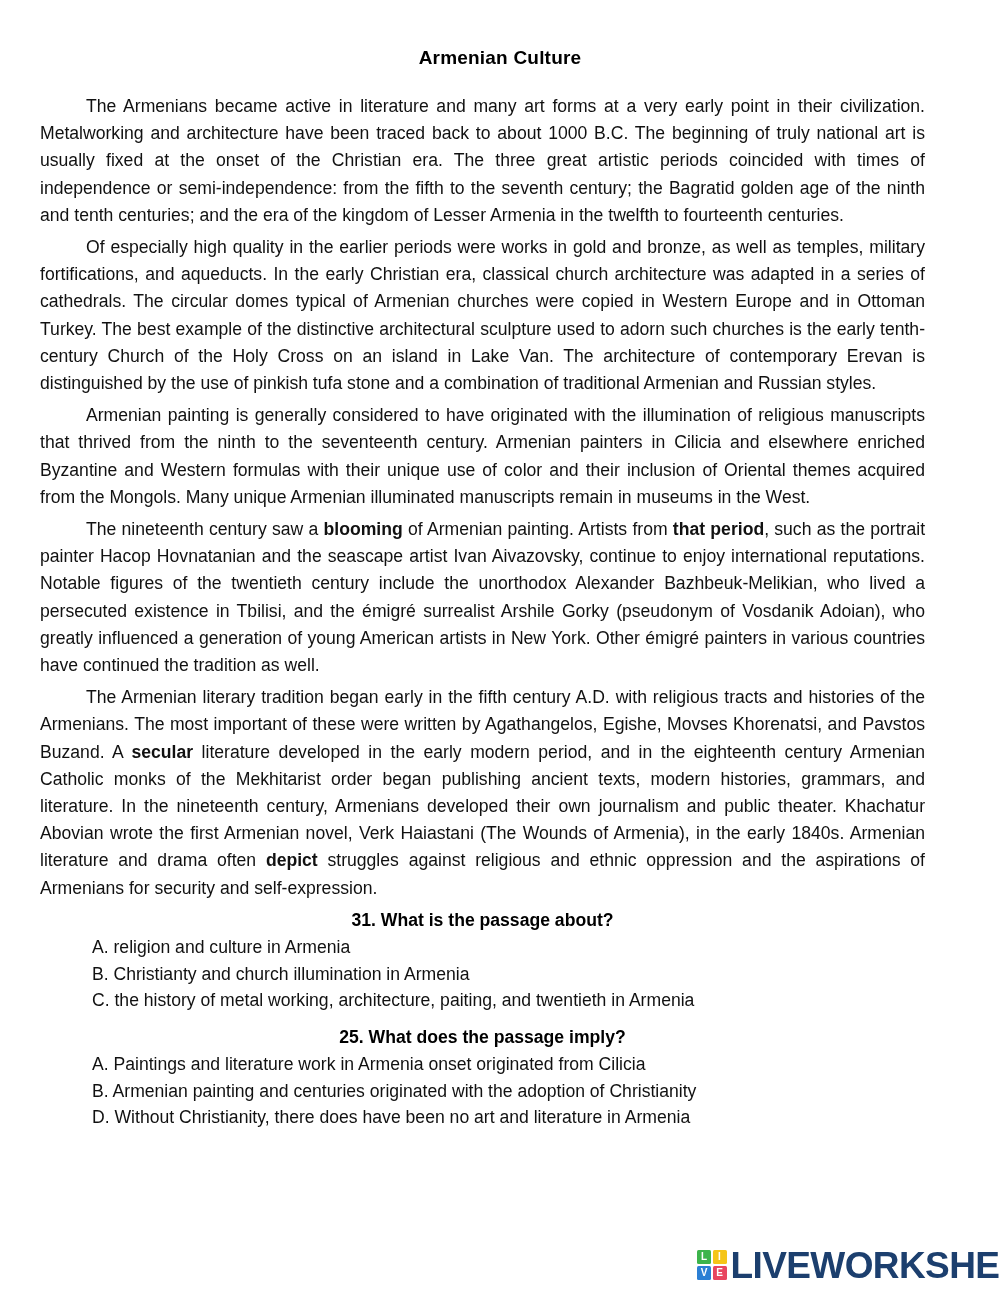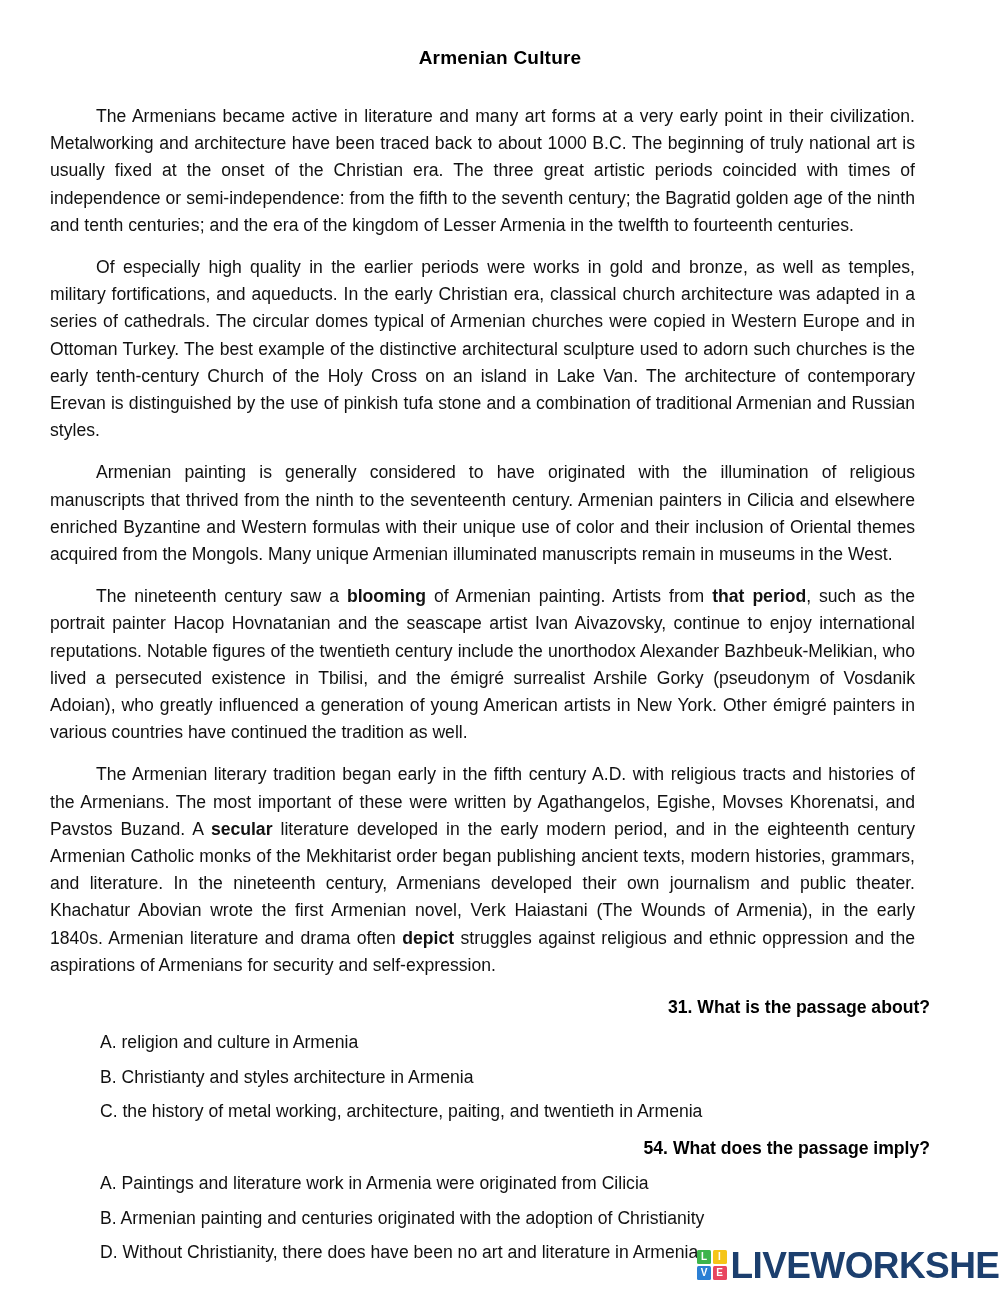"The Armenians became active in" p.para { margin: 15px -> 5px }
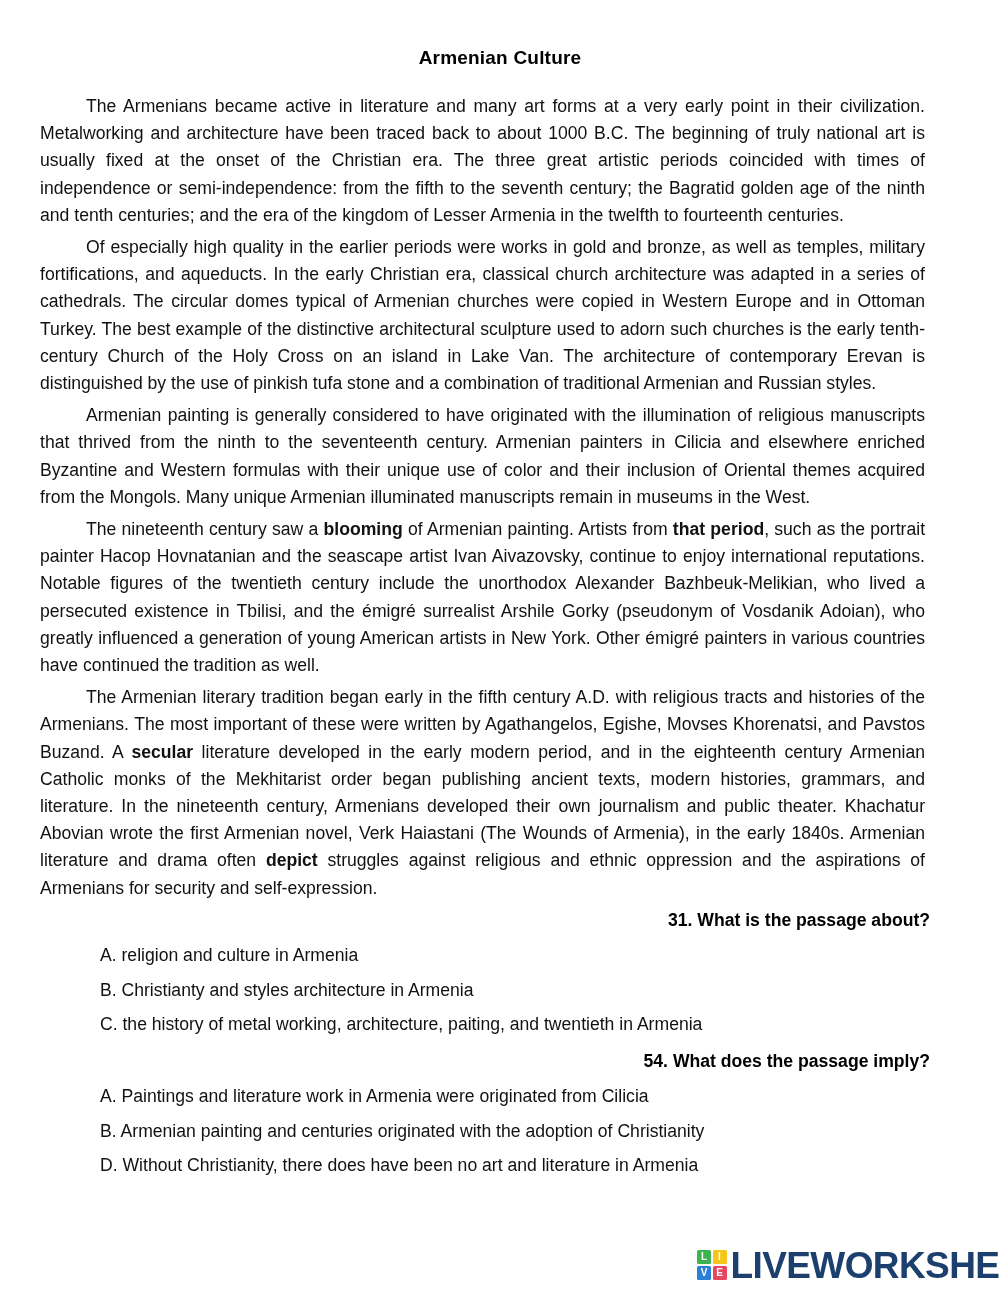"31. What is the passage" .q-title { text-align: right -> center }
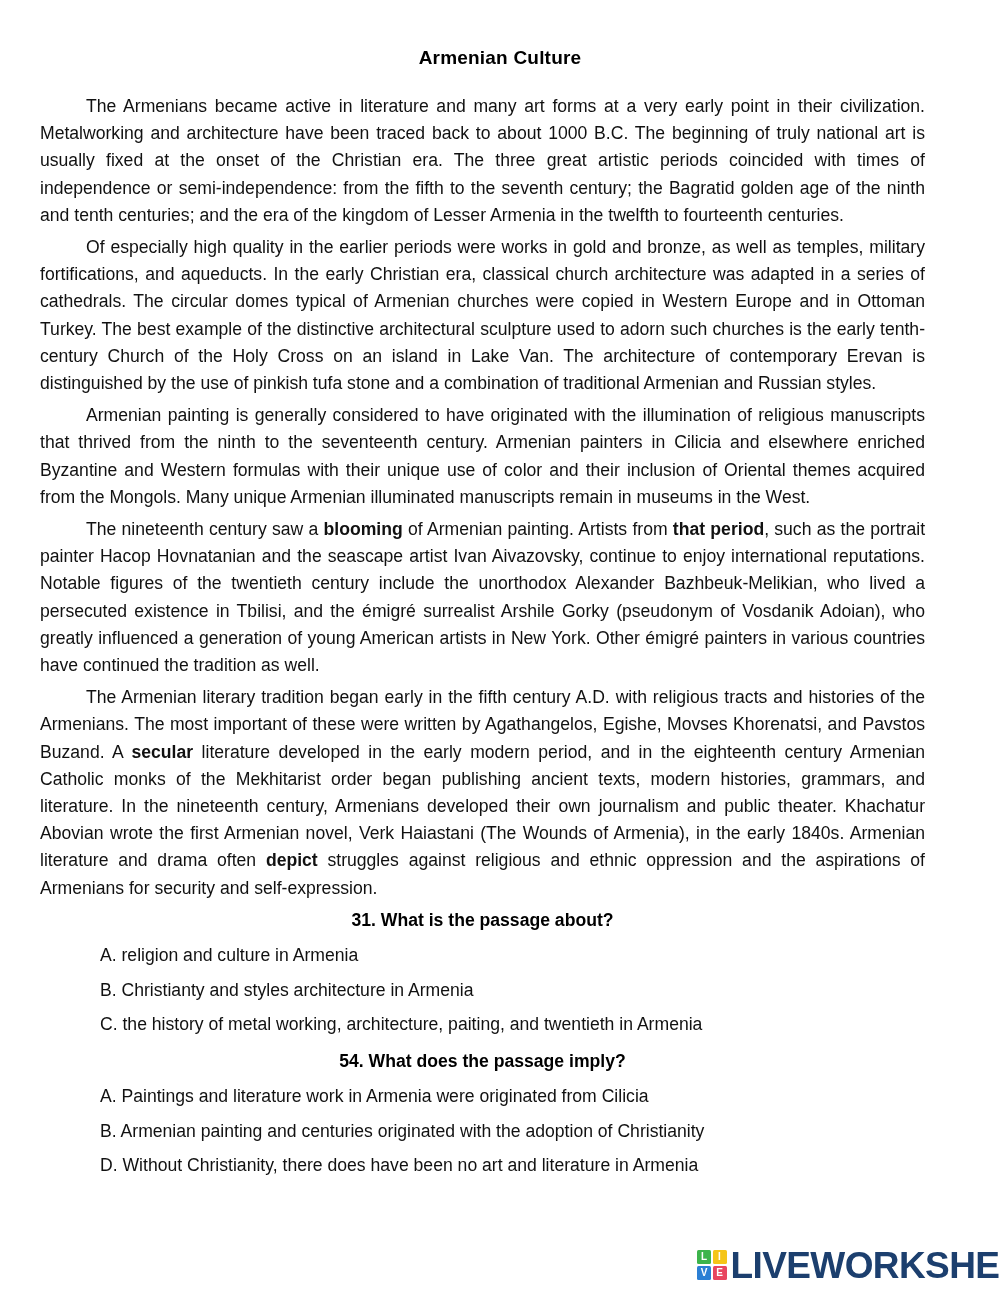"A. religion and culture in" .opt { margin: 8px -> 0 }
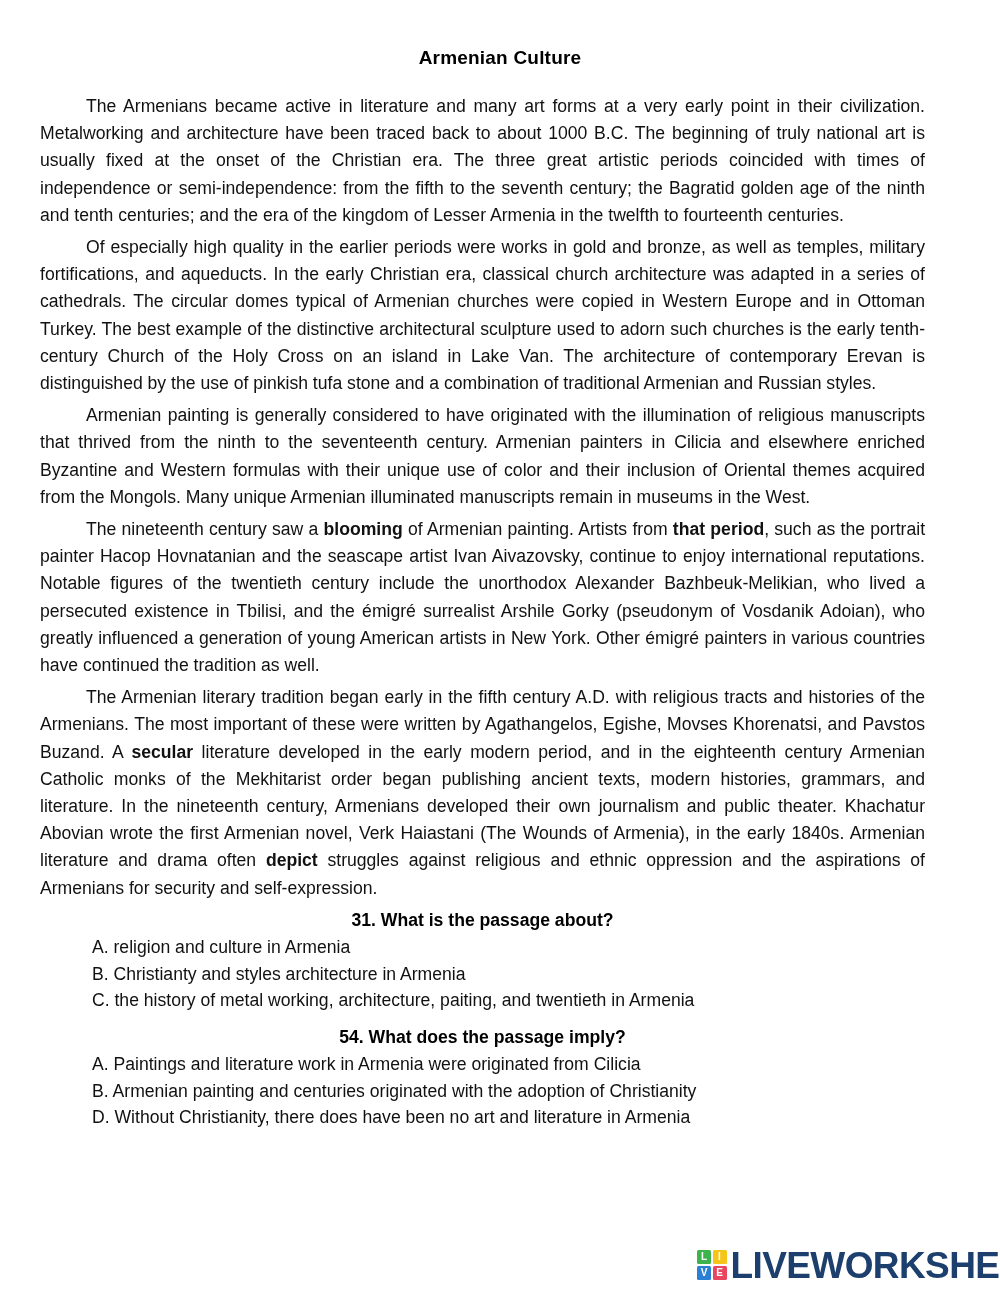"B. Christianty and styles architecture" p.opt { text: styles architecture -> church illumination }
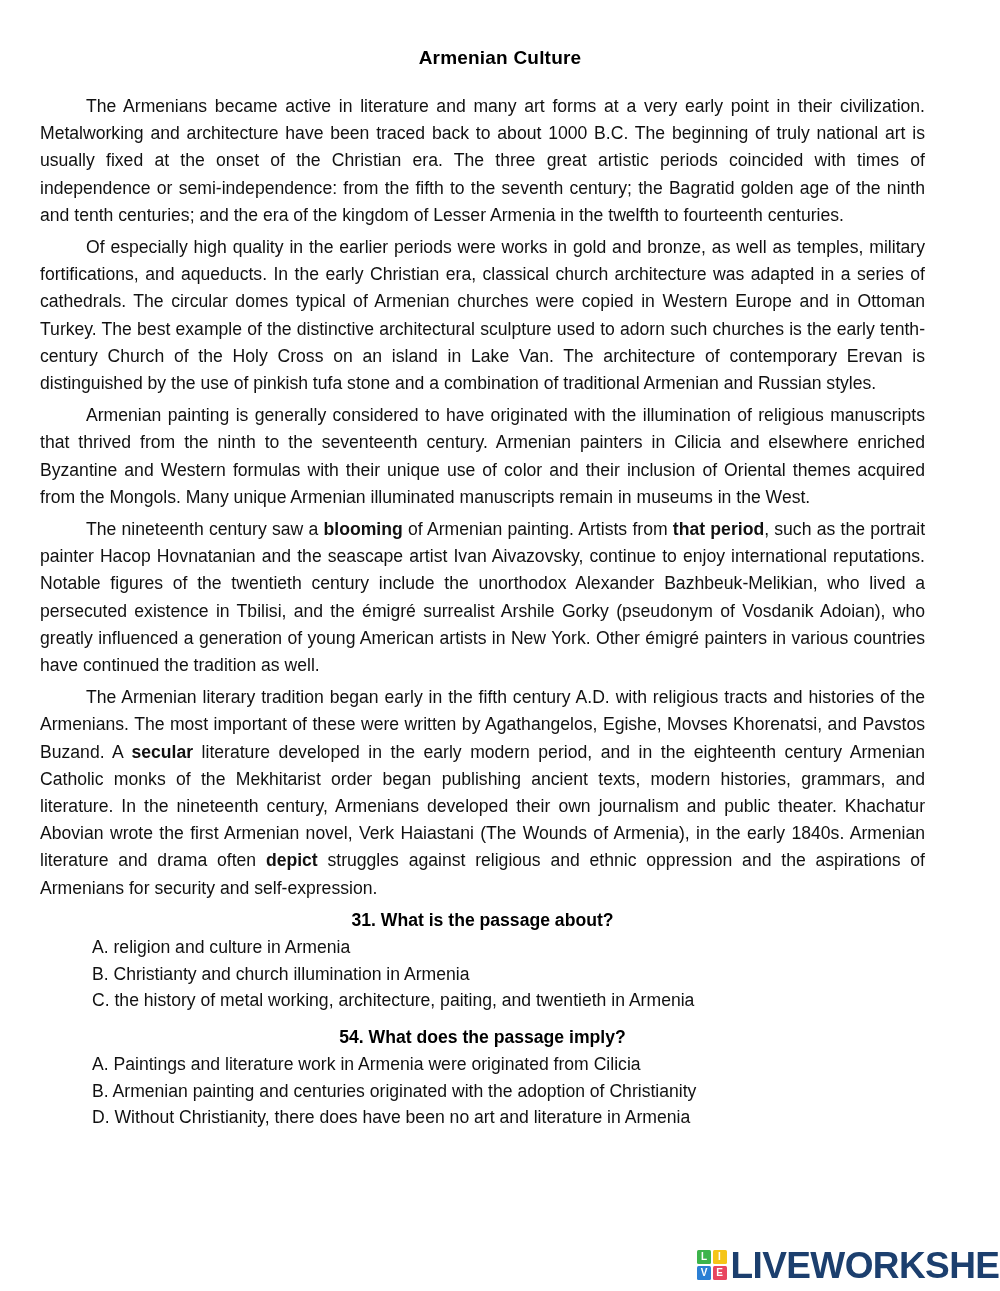"54. What does the passage" p.q-title { text: 54 -> 25 }
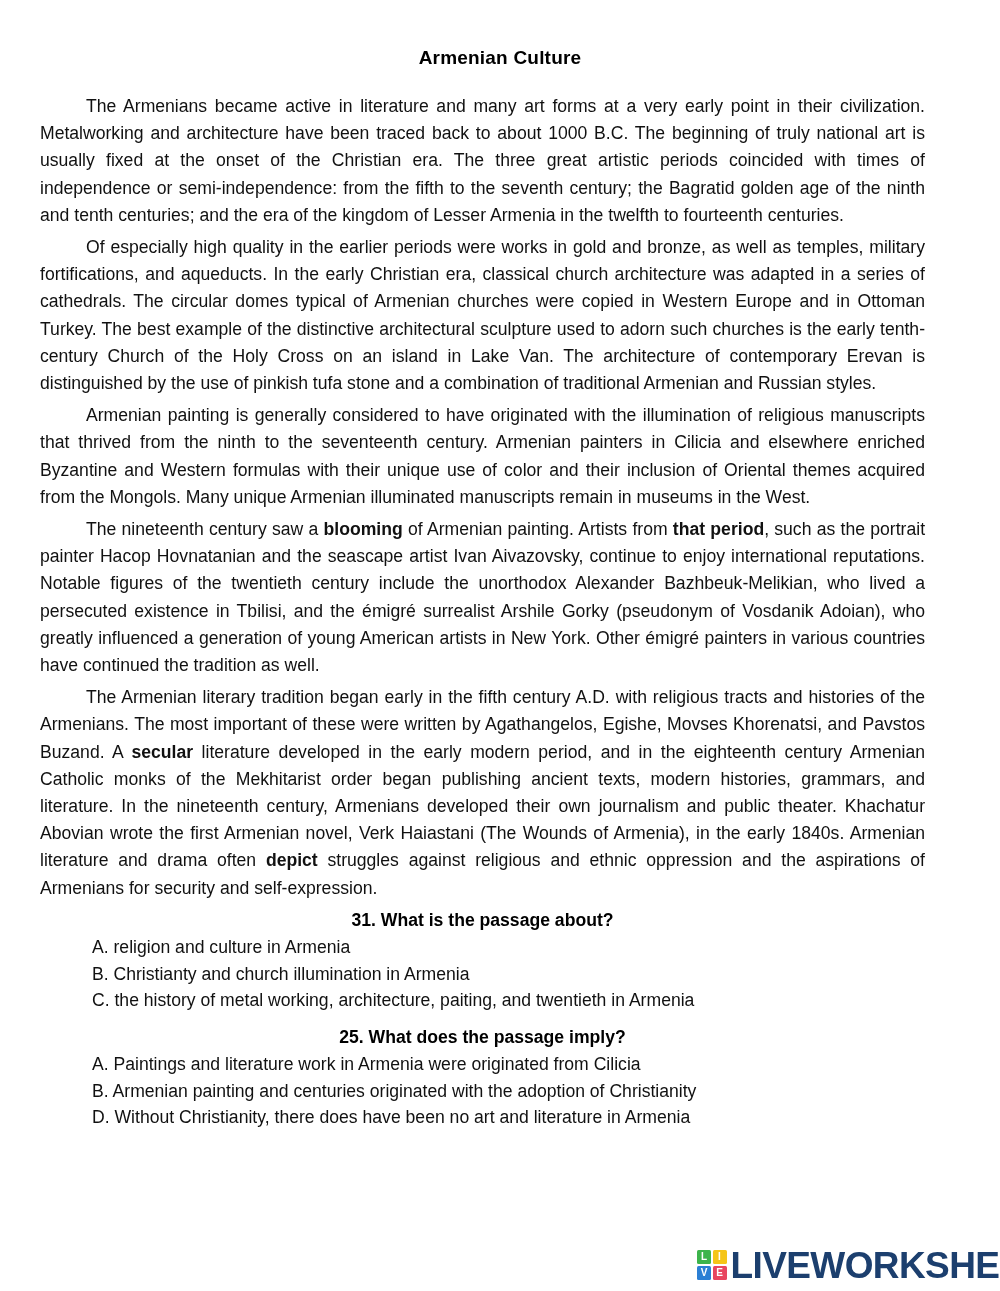"A. Paintings and literature work" p.opt { text: were -> onset }
